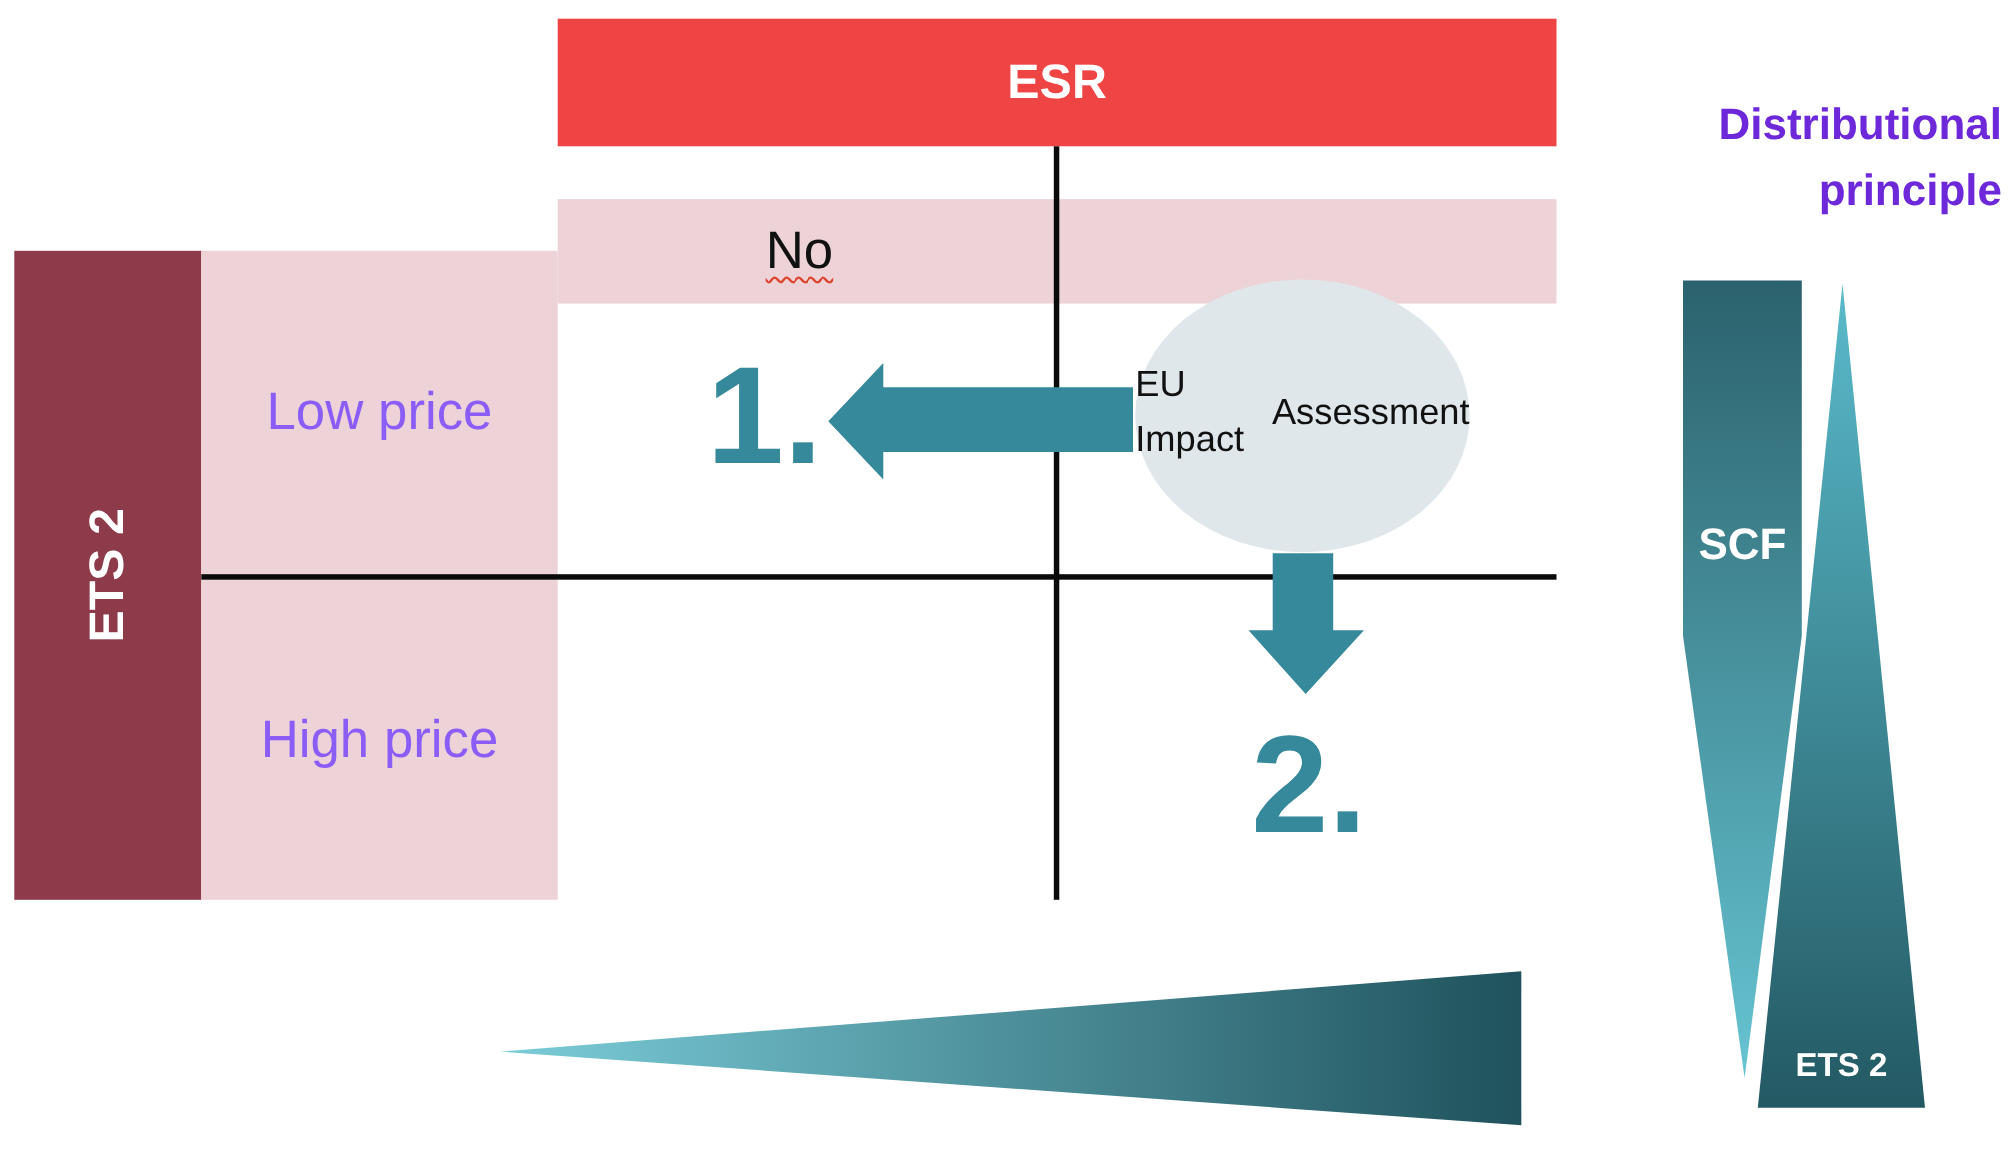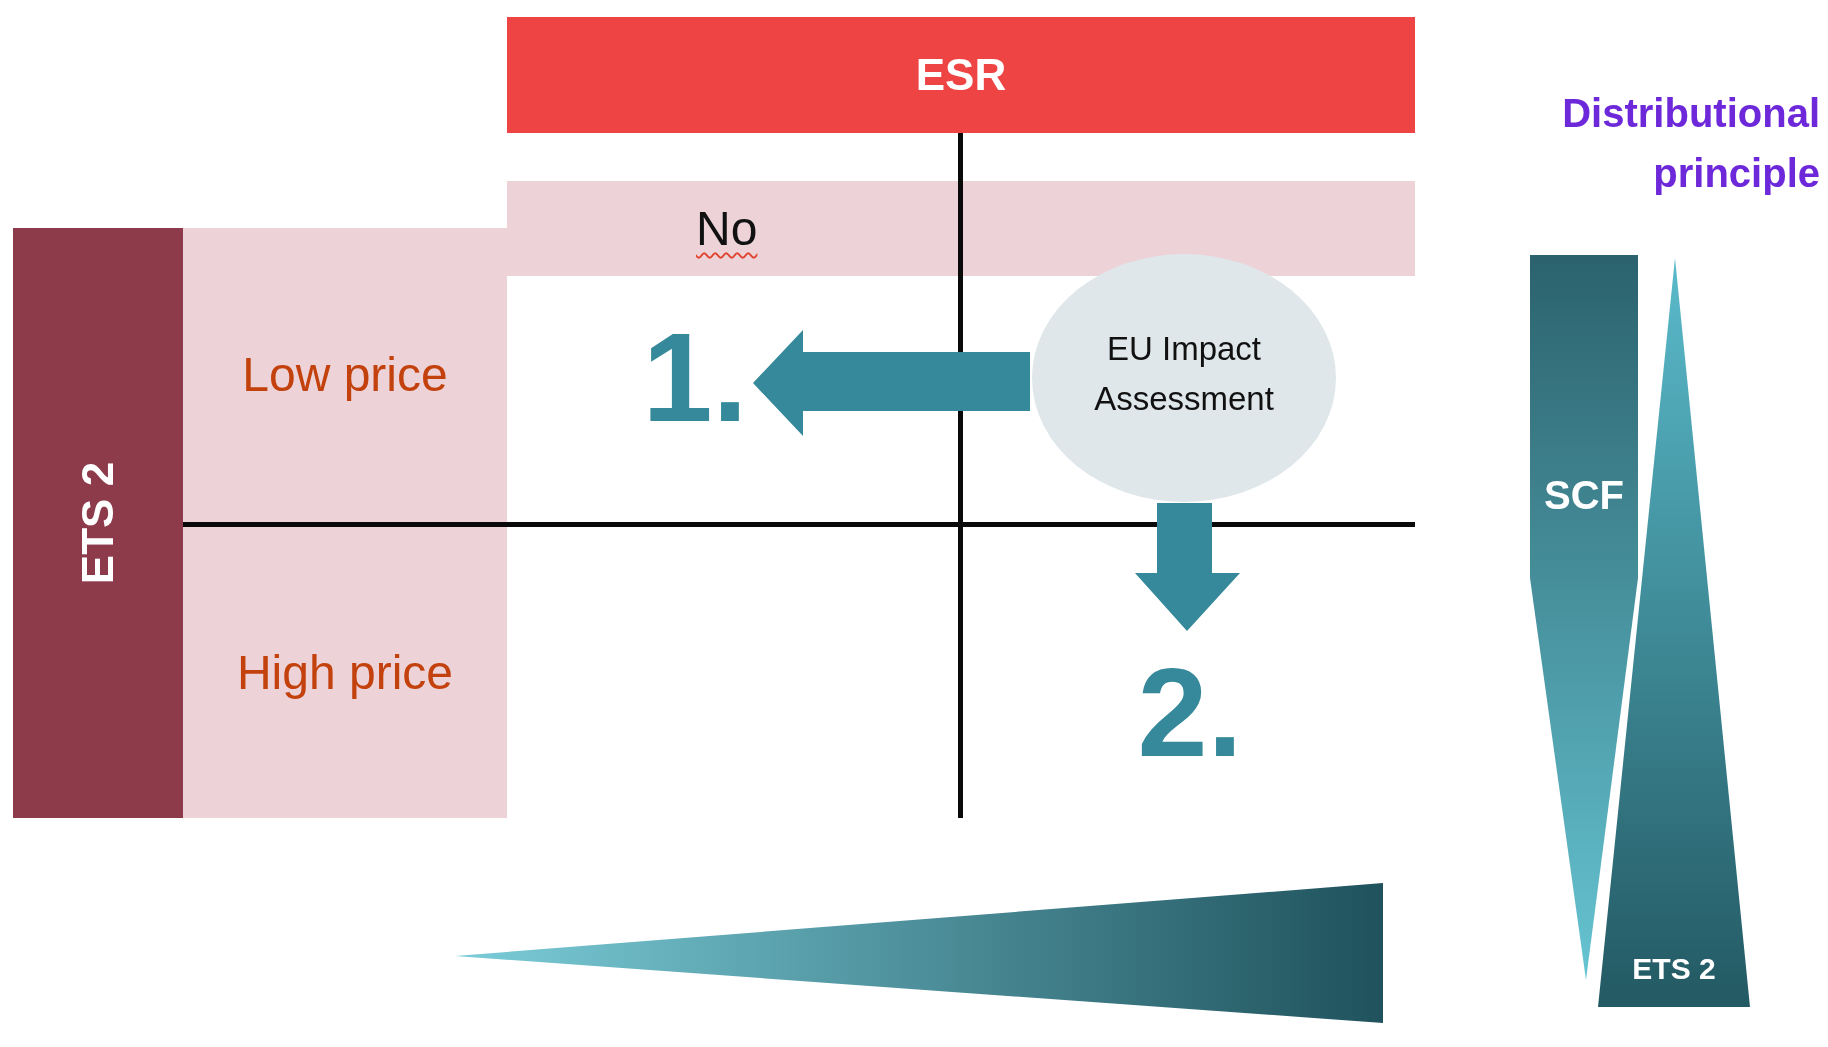"Low price" .row-hdr { color: #c2410c -> #8b5cf6 }
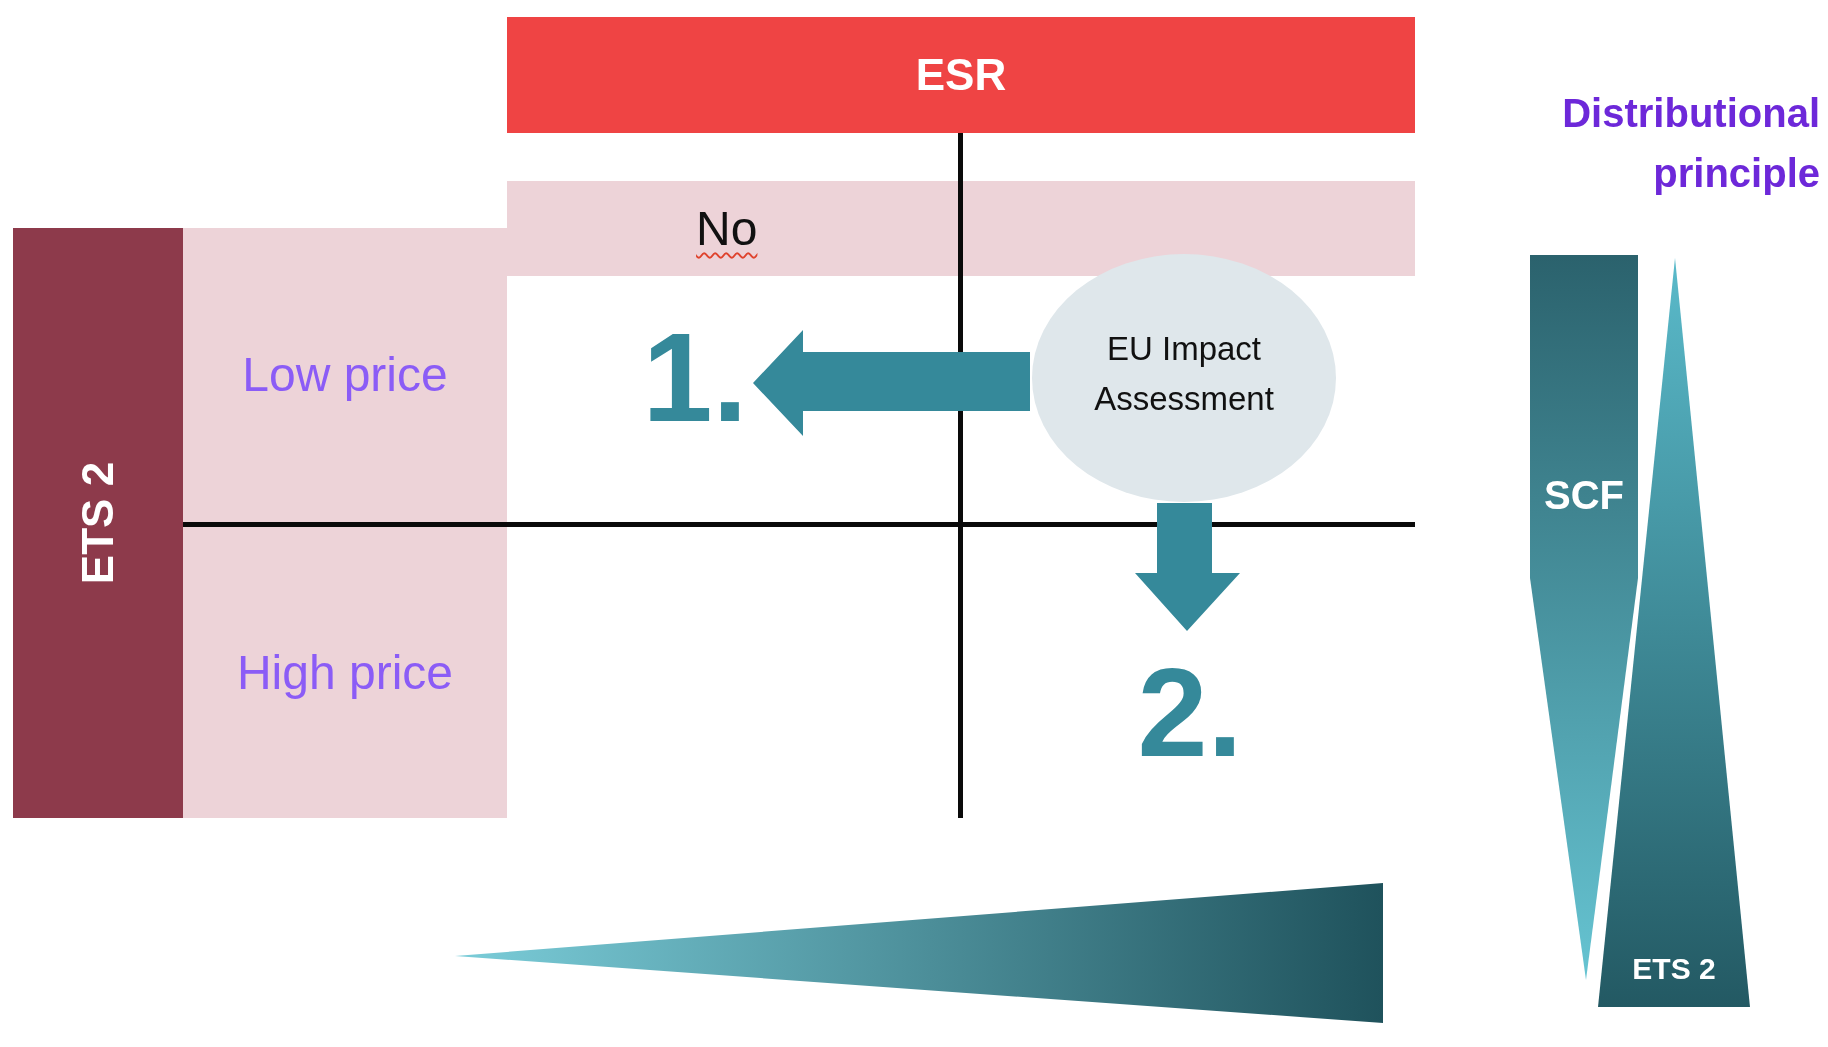"EU Impact" .bubble { flex-direction: column -> row }
